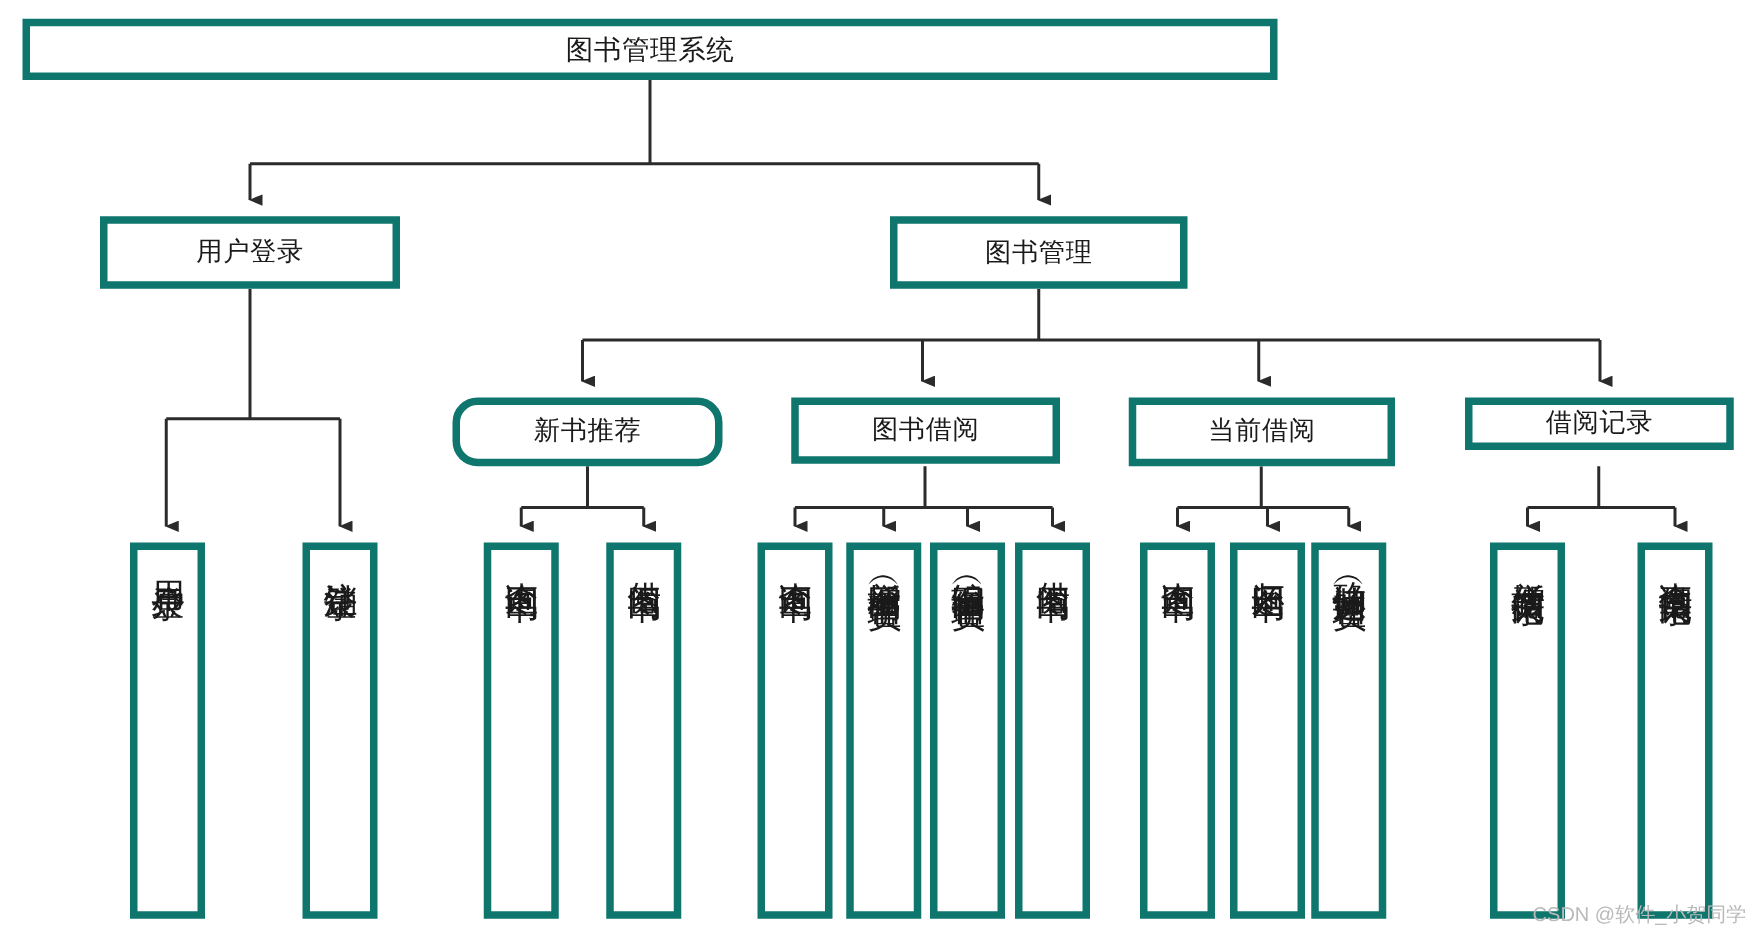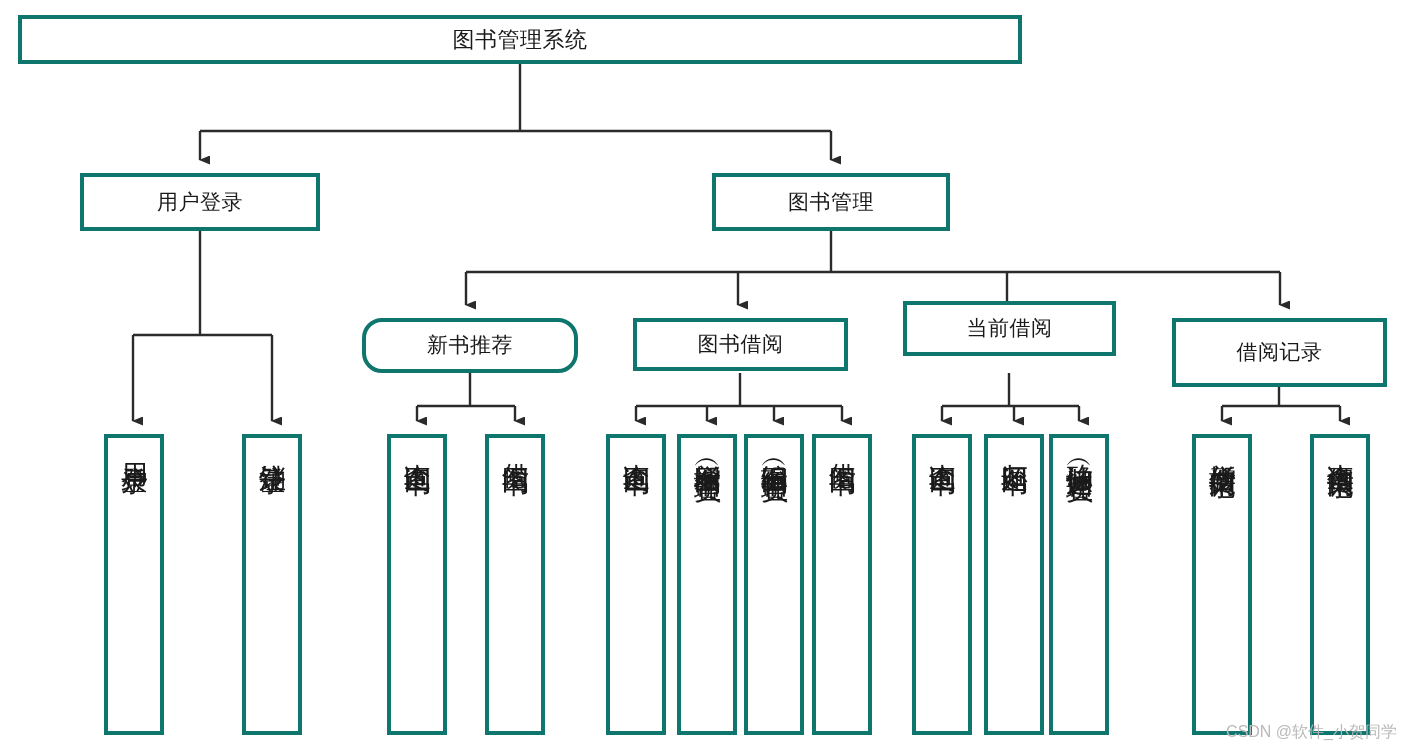"图书管理系统" .node { border: 4px solid #0f766e -> 6px solid #0f766e }
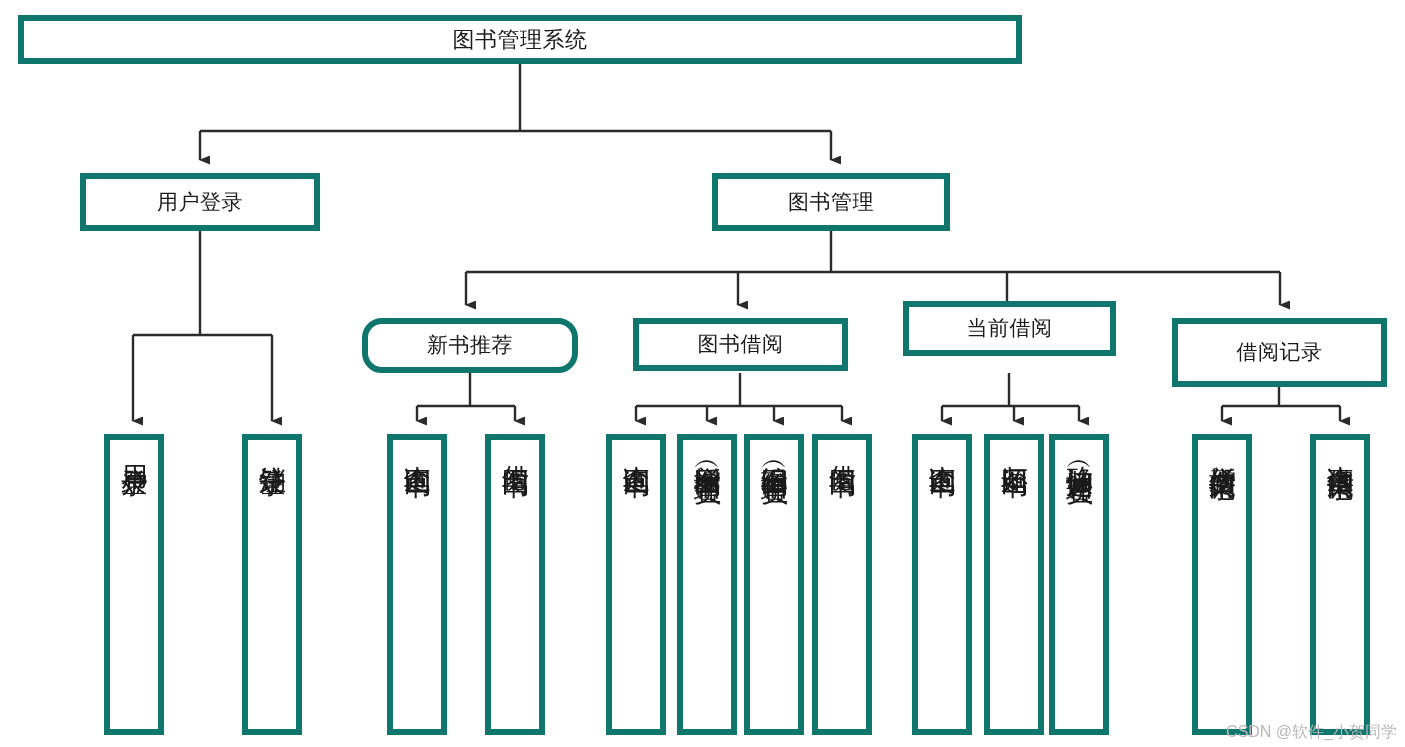"当前借阅" div.node { top: 301px -> 318px }
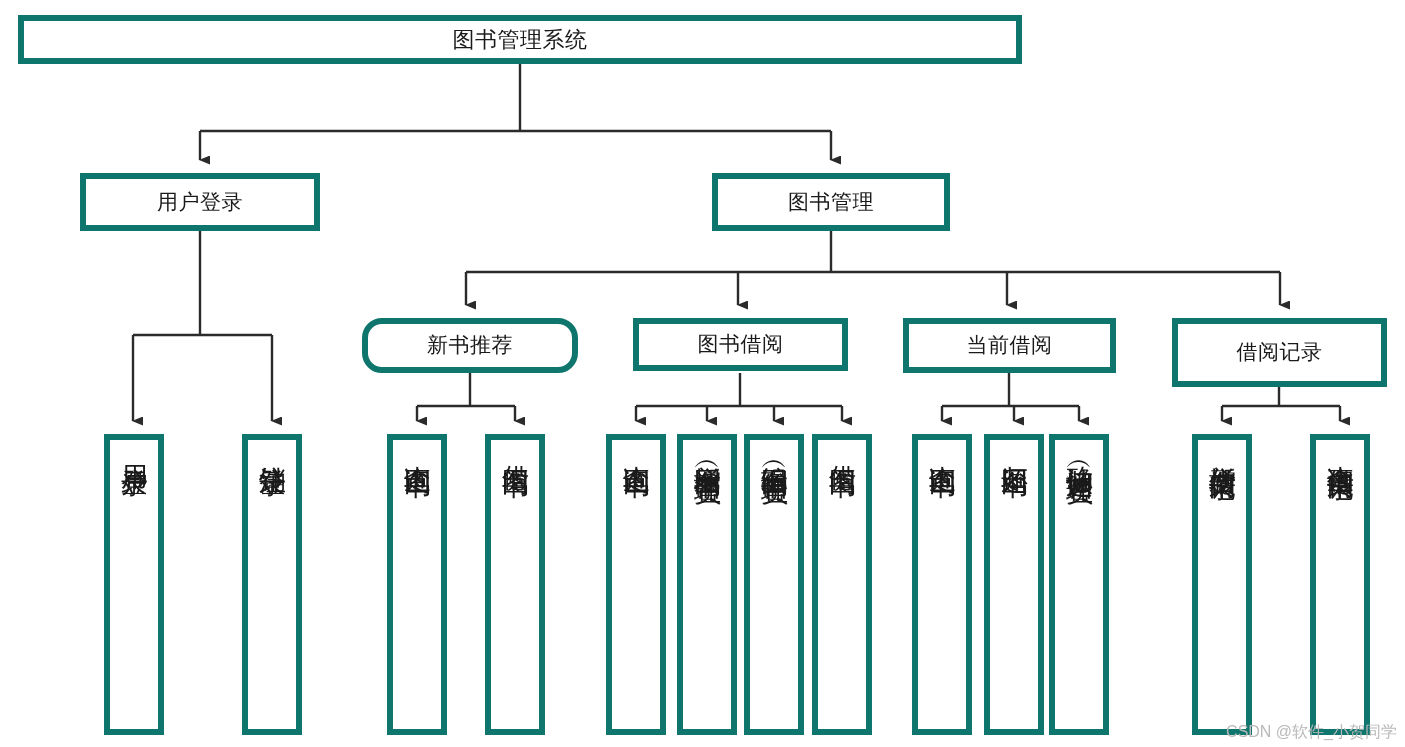"借阅记录" div.node { height: 69px -> 42px }
